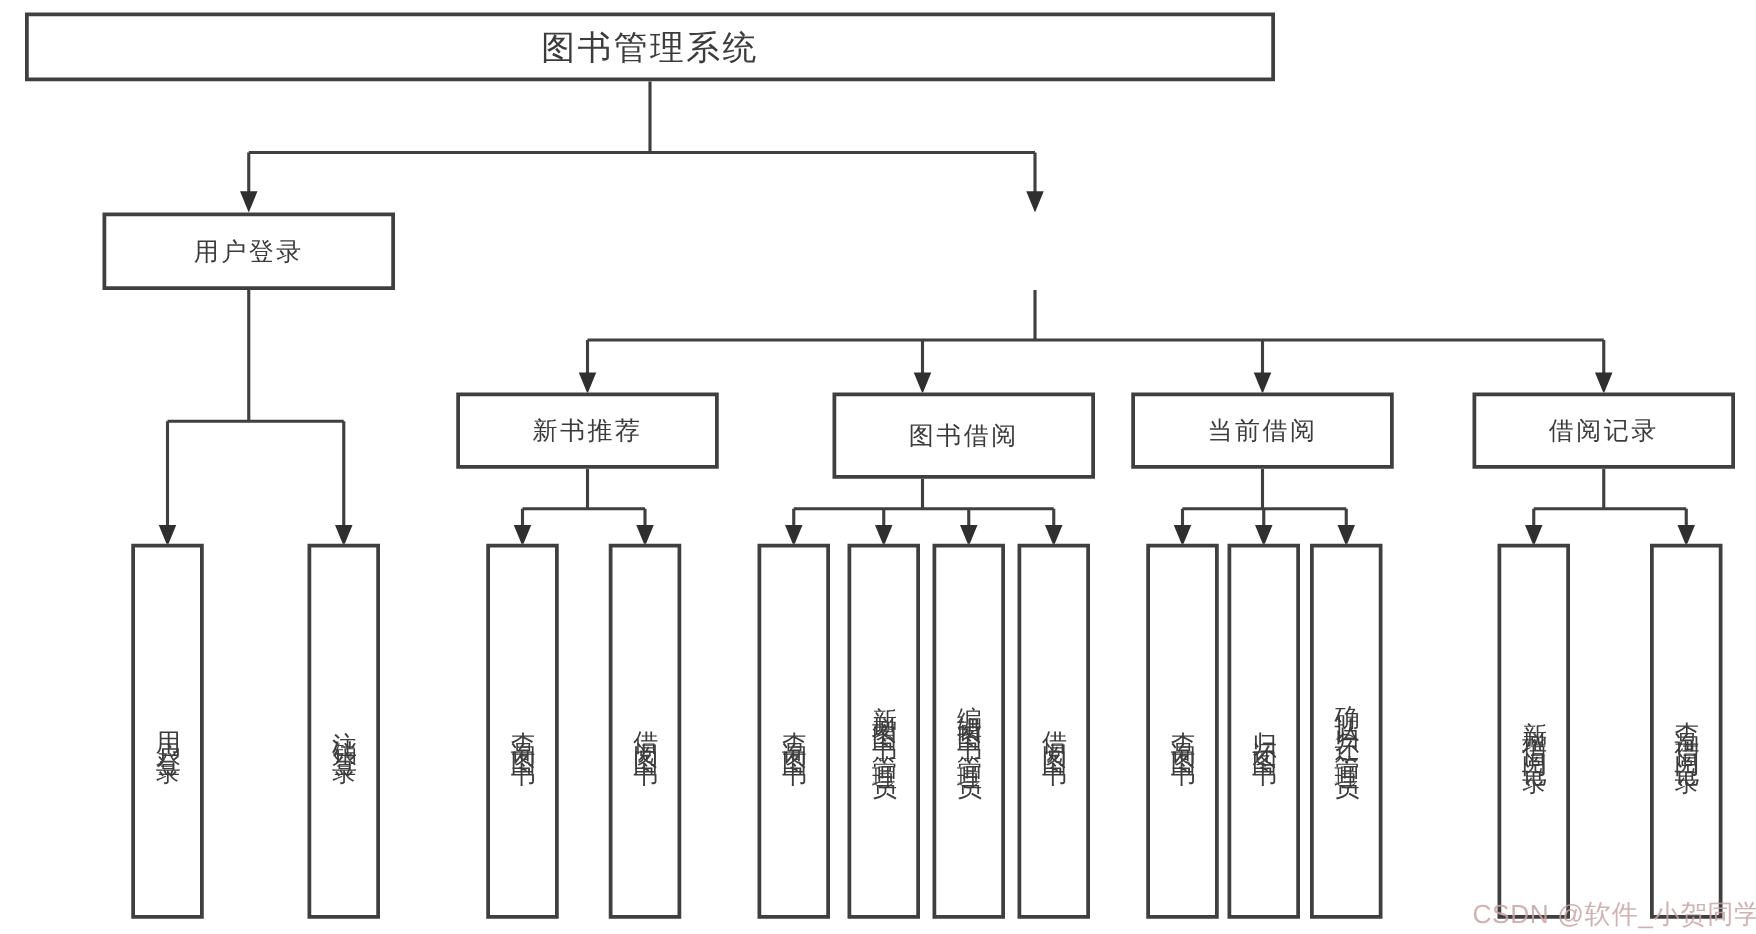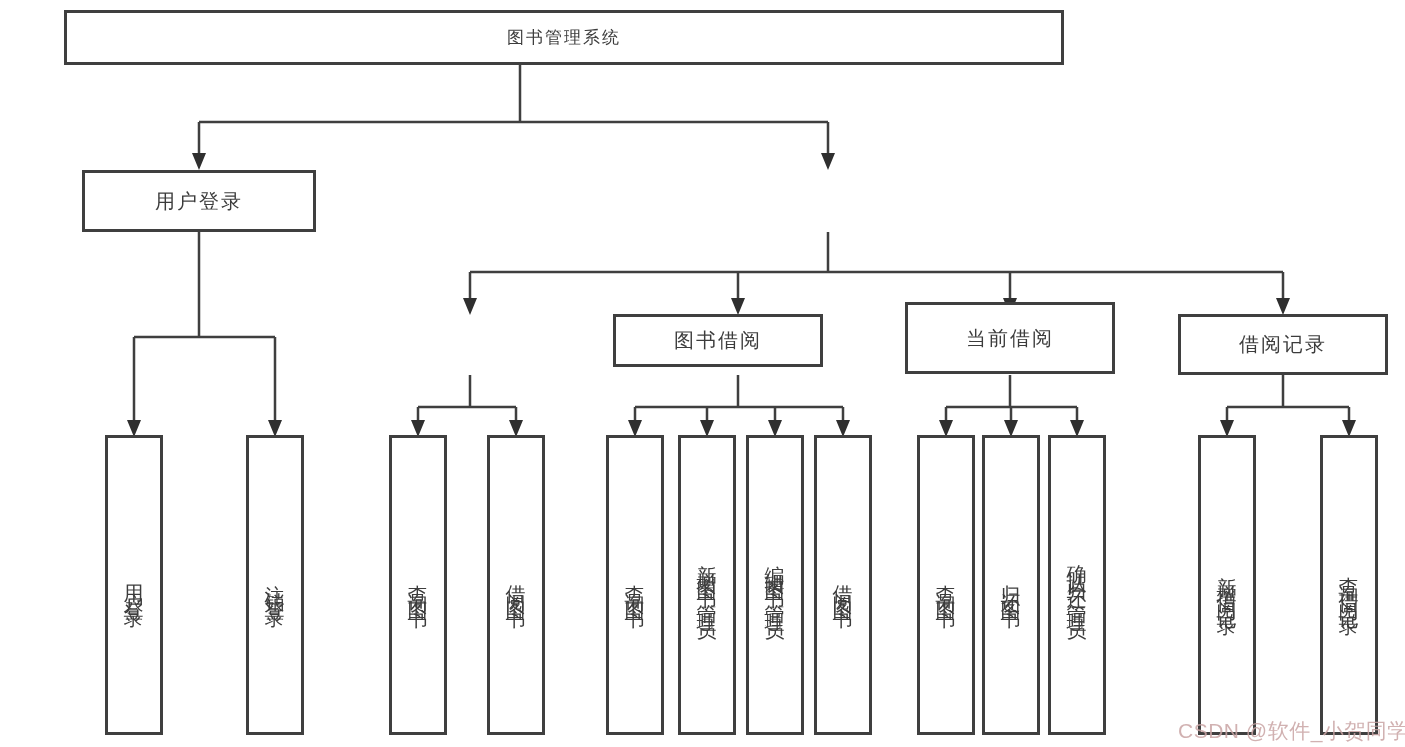"图书管理系统" .root-node { font-size: 17px -> 27px; margin-left: 44px -> none }
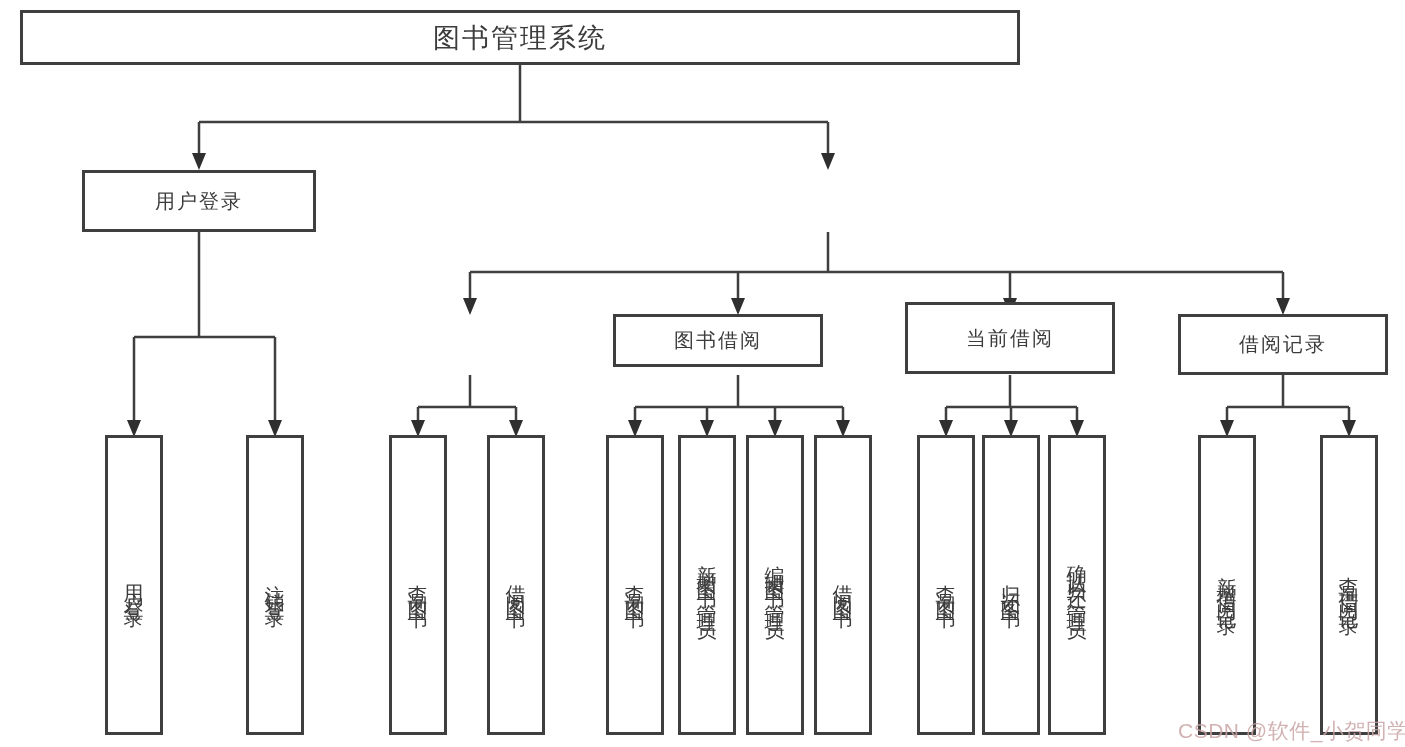"新书推荐" div.node { html: none -> <div> <span>新书推荐</span> </div> }
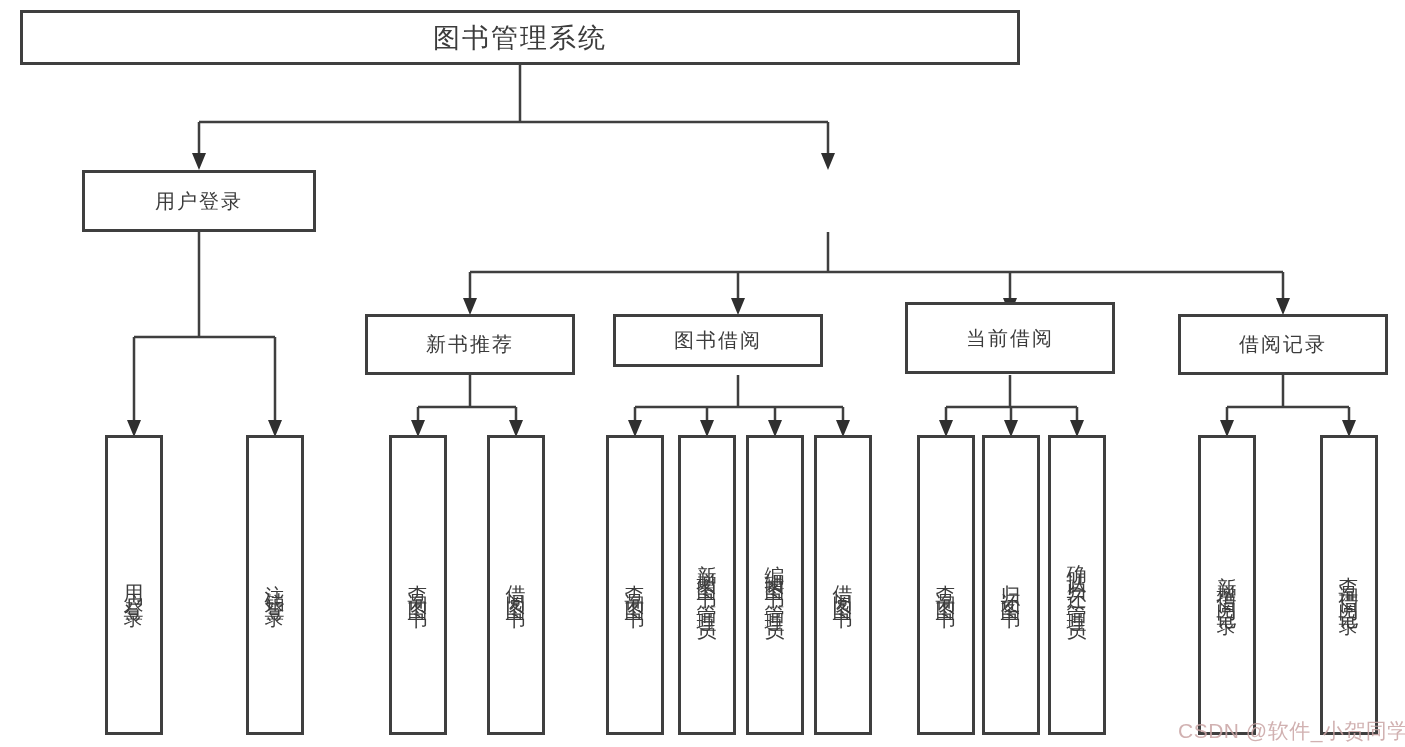"图书借阅" div.node { height: 53px -> 69px; left: 613px -> 666px }
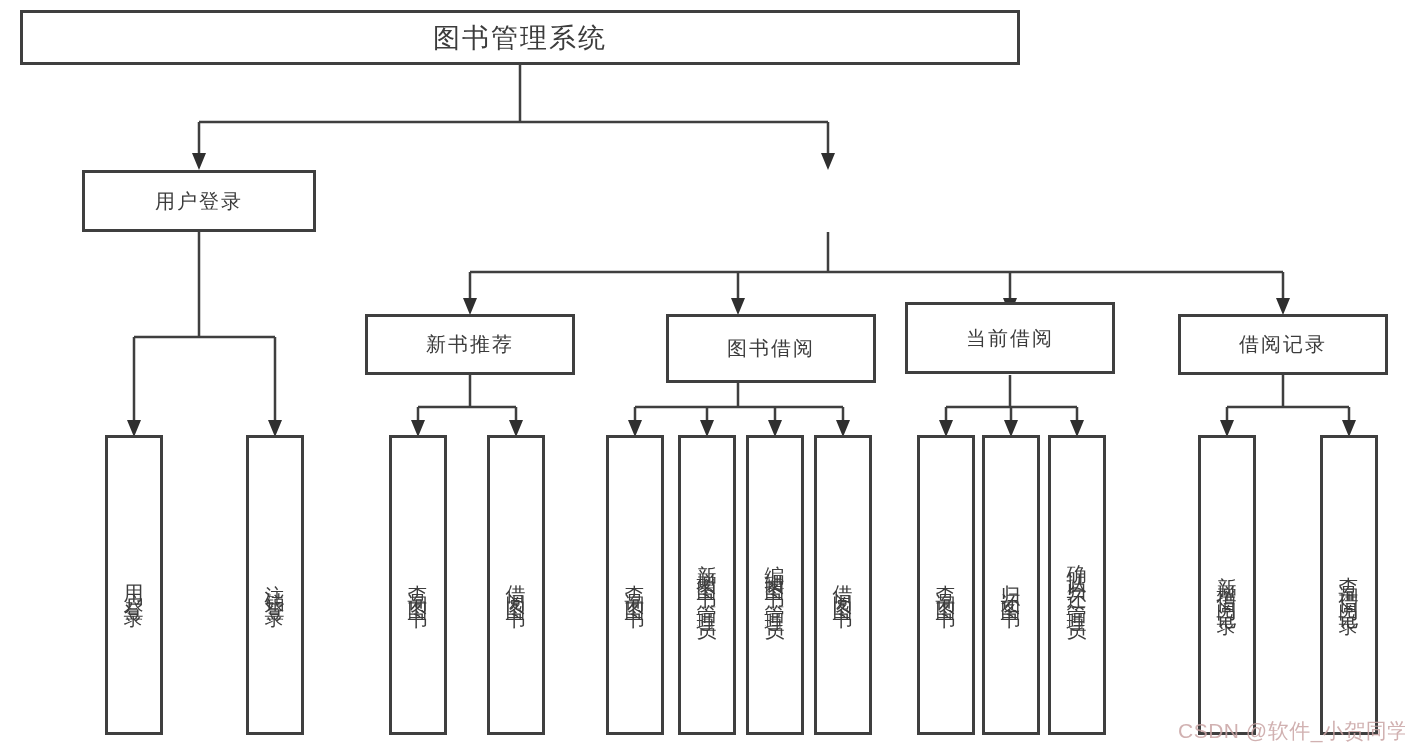"当前借阅" div.node { height: 72px -> 61px; top: 302px -> 314px }
